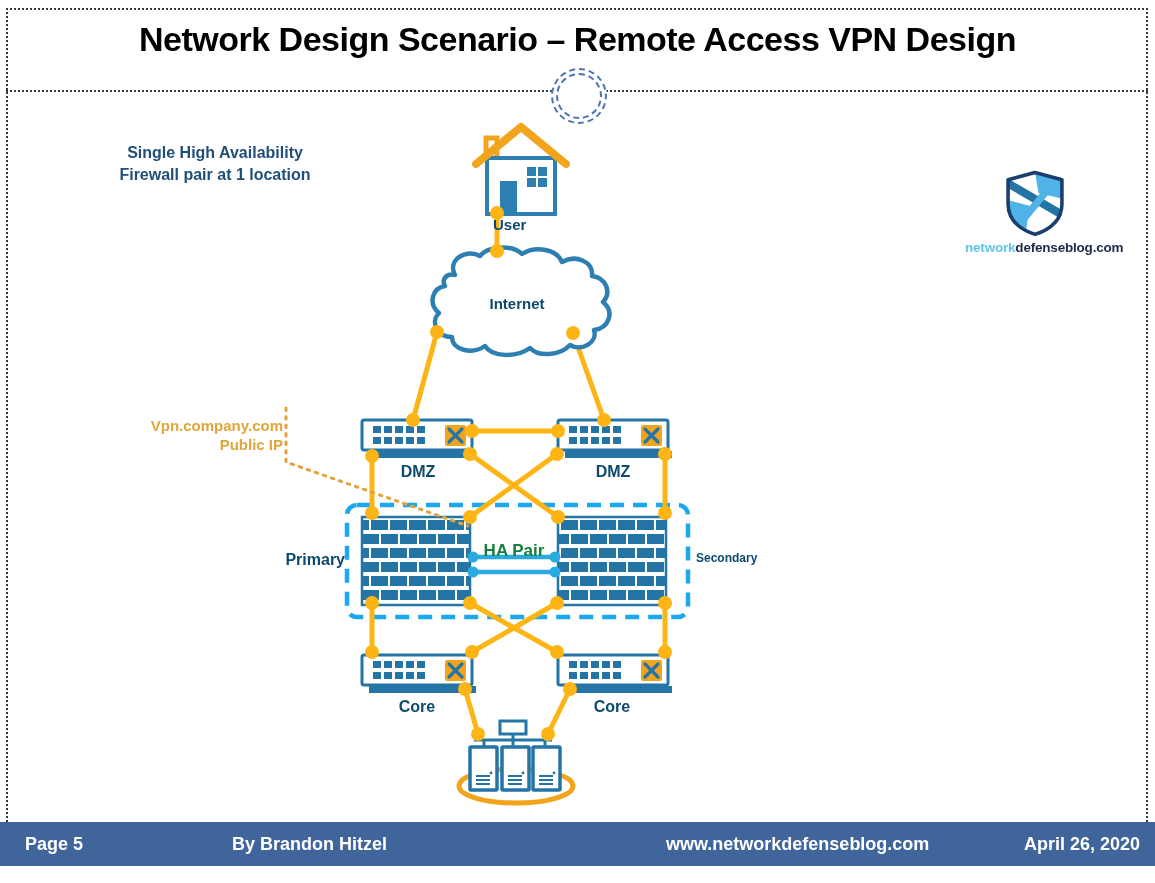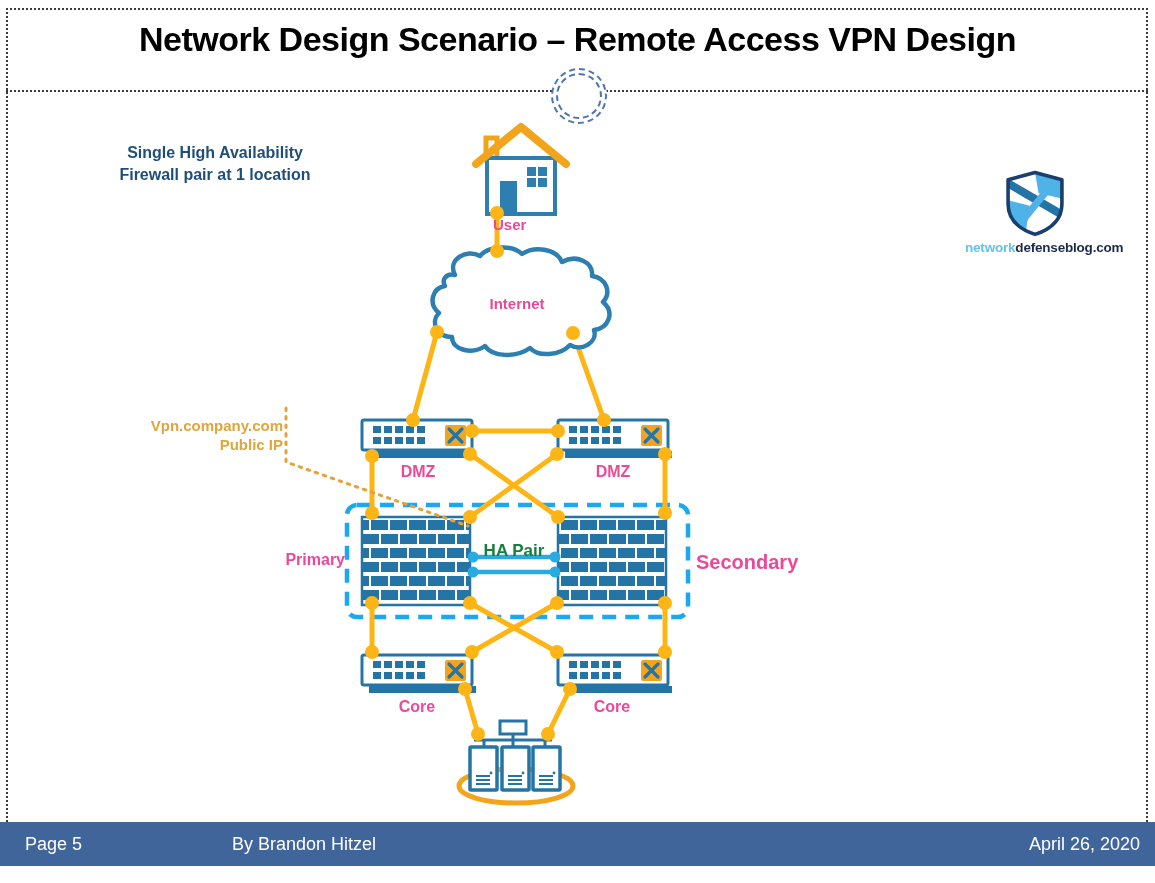"User" .lbl { color: #ec4899 -> #0c4a6e }
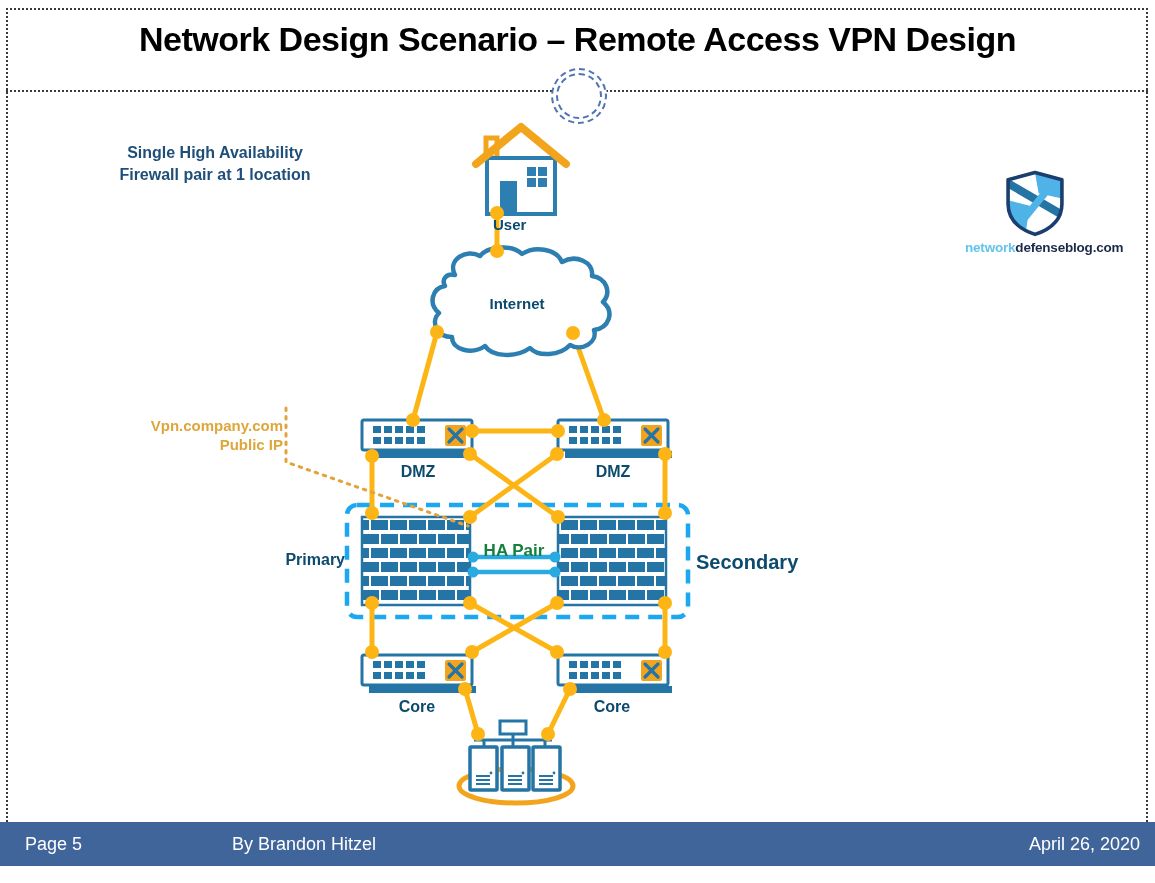"Secondary" div.lbl { font-size: 20px -> 12px }
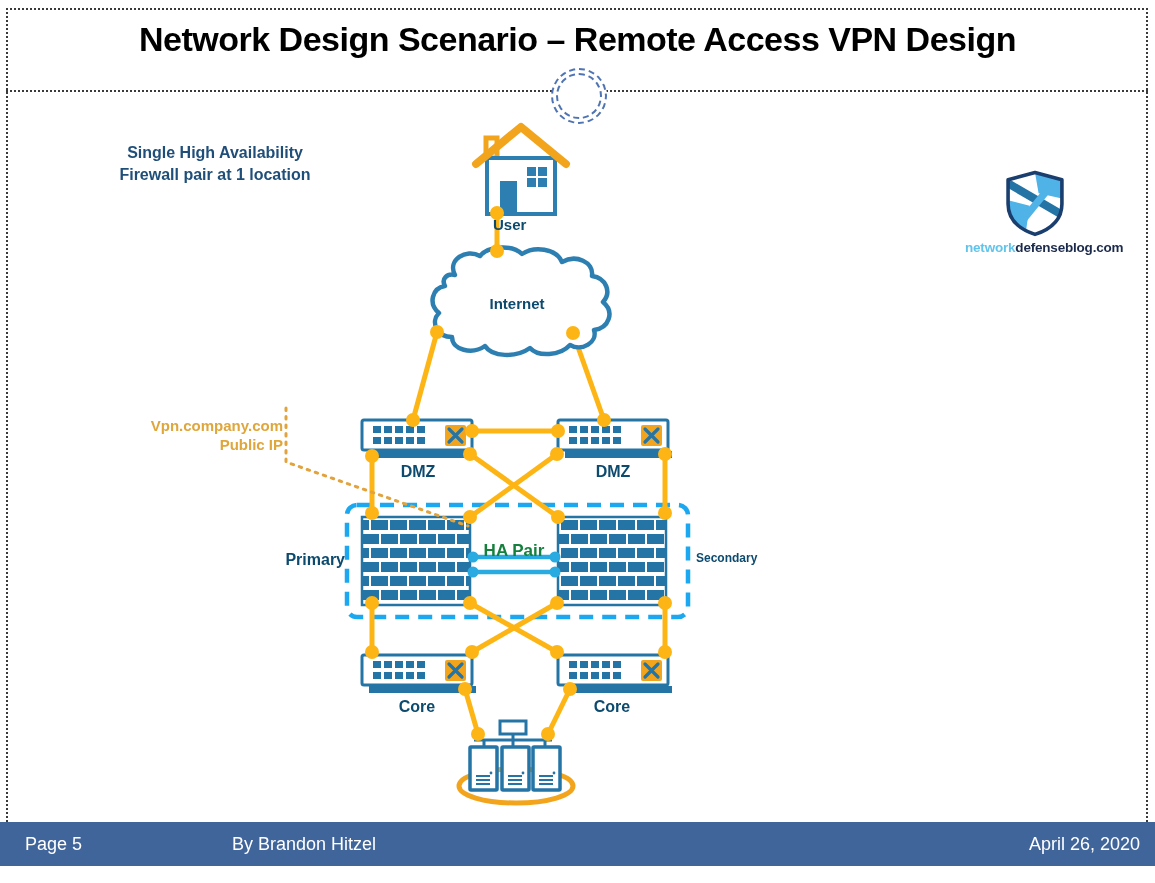"Page 5" .footer { font-weight: normal -> bold }
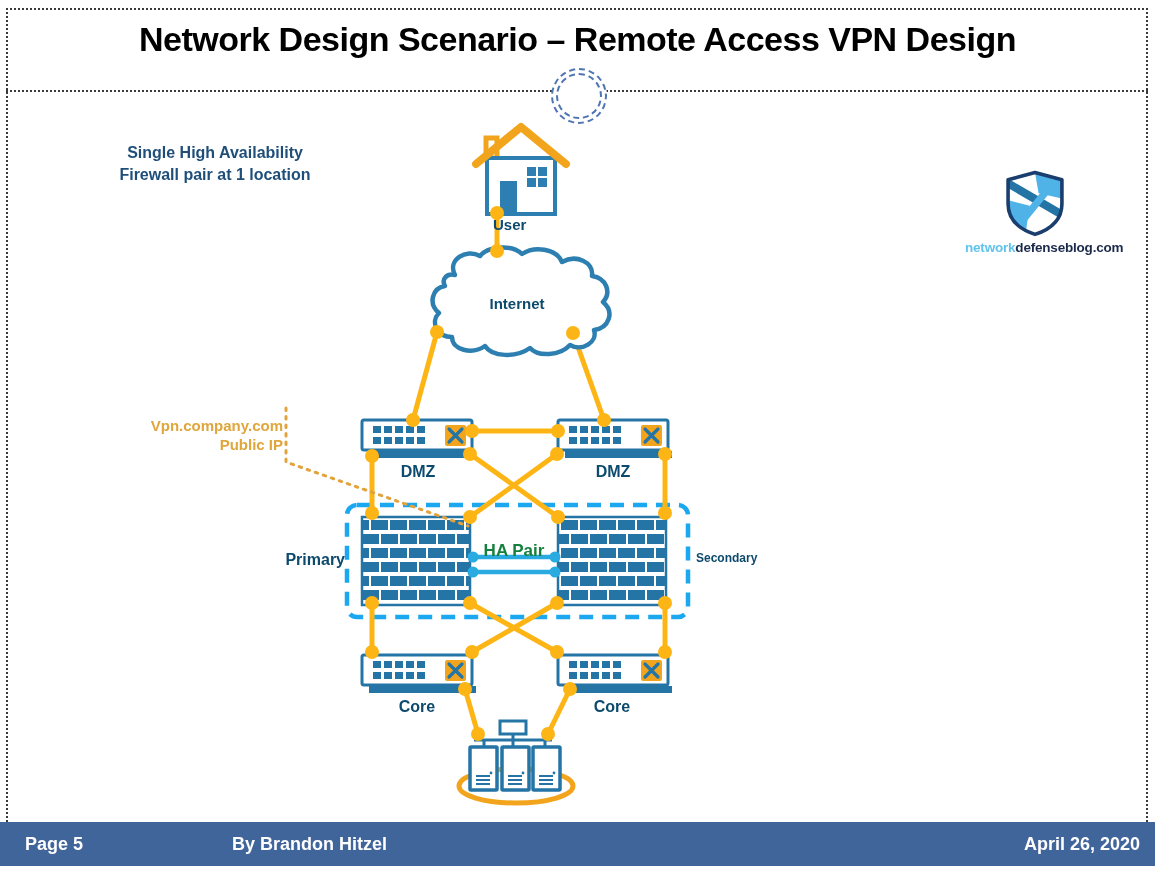"www.networkdefenseblog.com" div.f-site { html: none -> <div>www.networkdefenseblog.com</div> }
